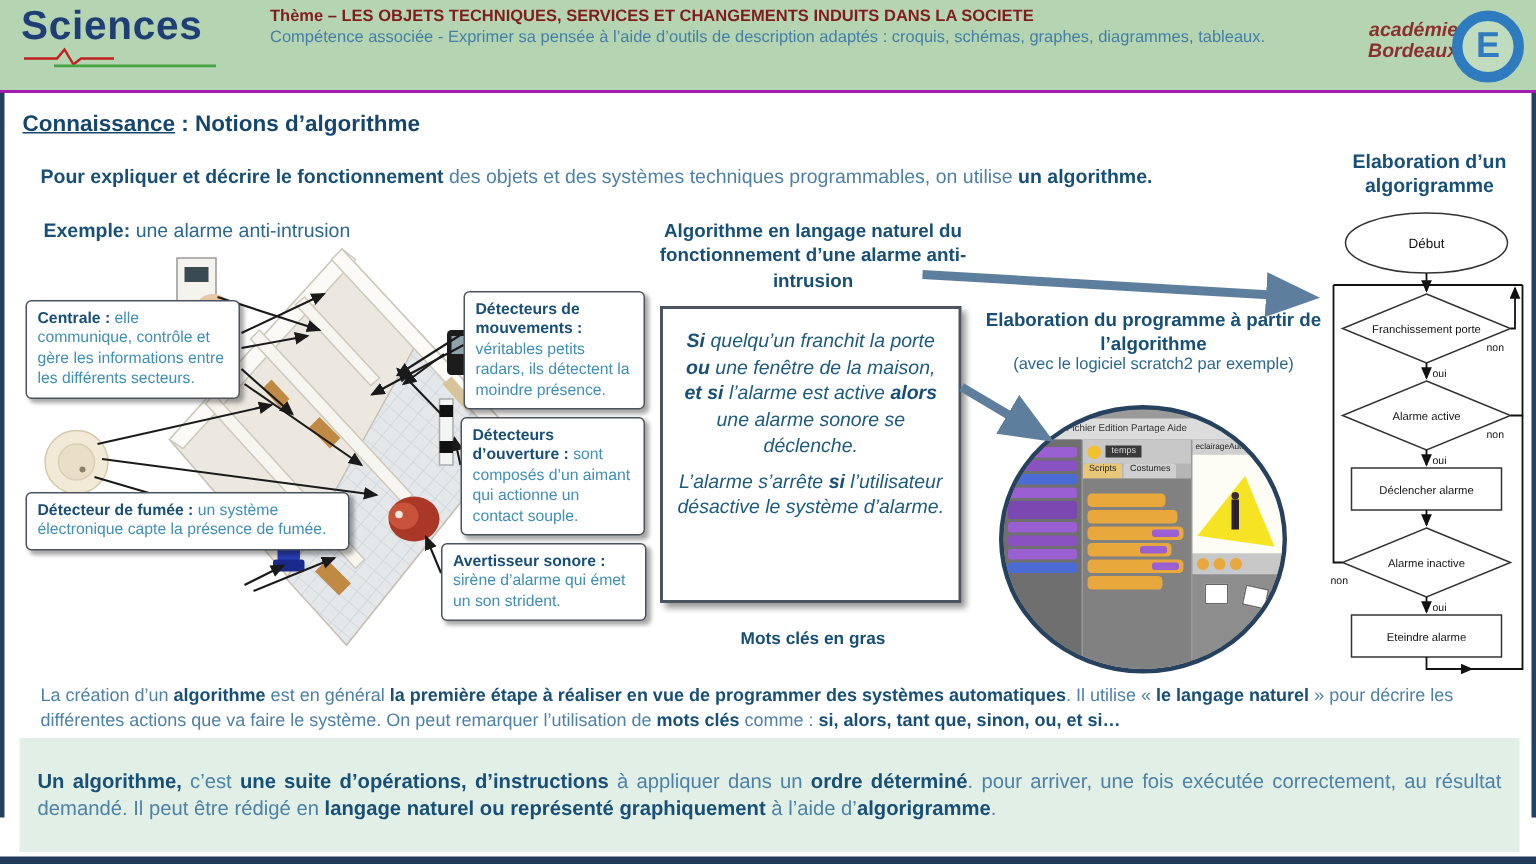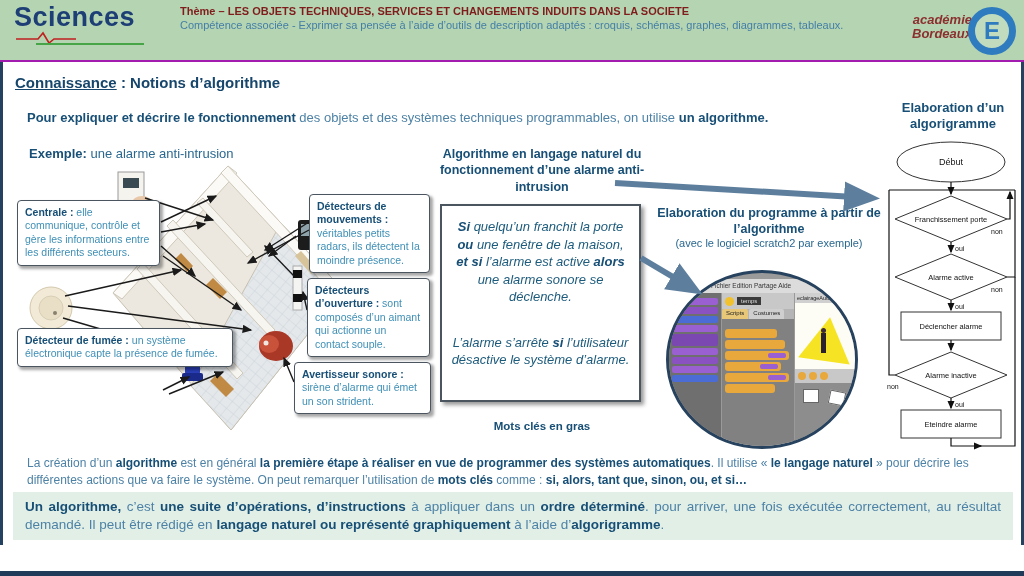"L’alarme s’arrête si l’utilisateur" .nat-box p + p { margin-top: 28px -> 6px }
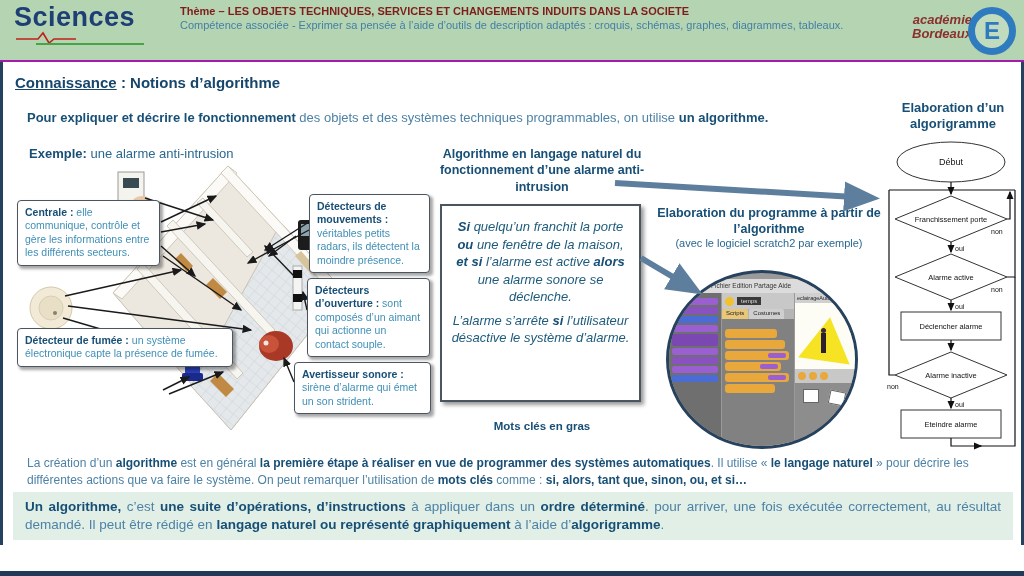"Un algorithme, c’est une suite" .para2 { padding: 6px 12px -> 20px 12px }
